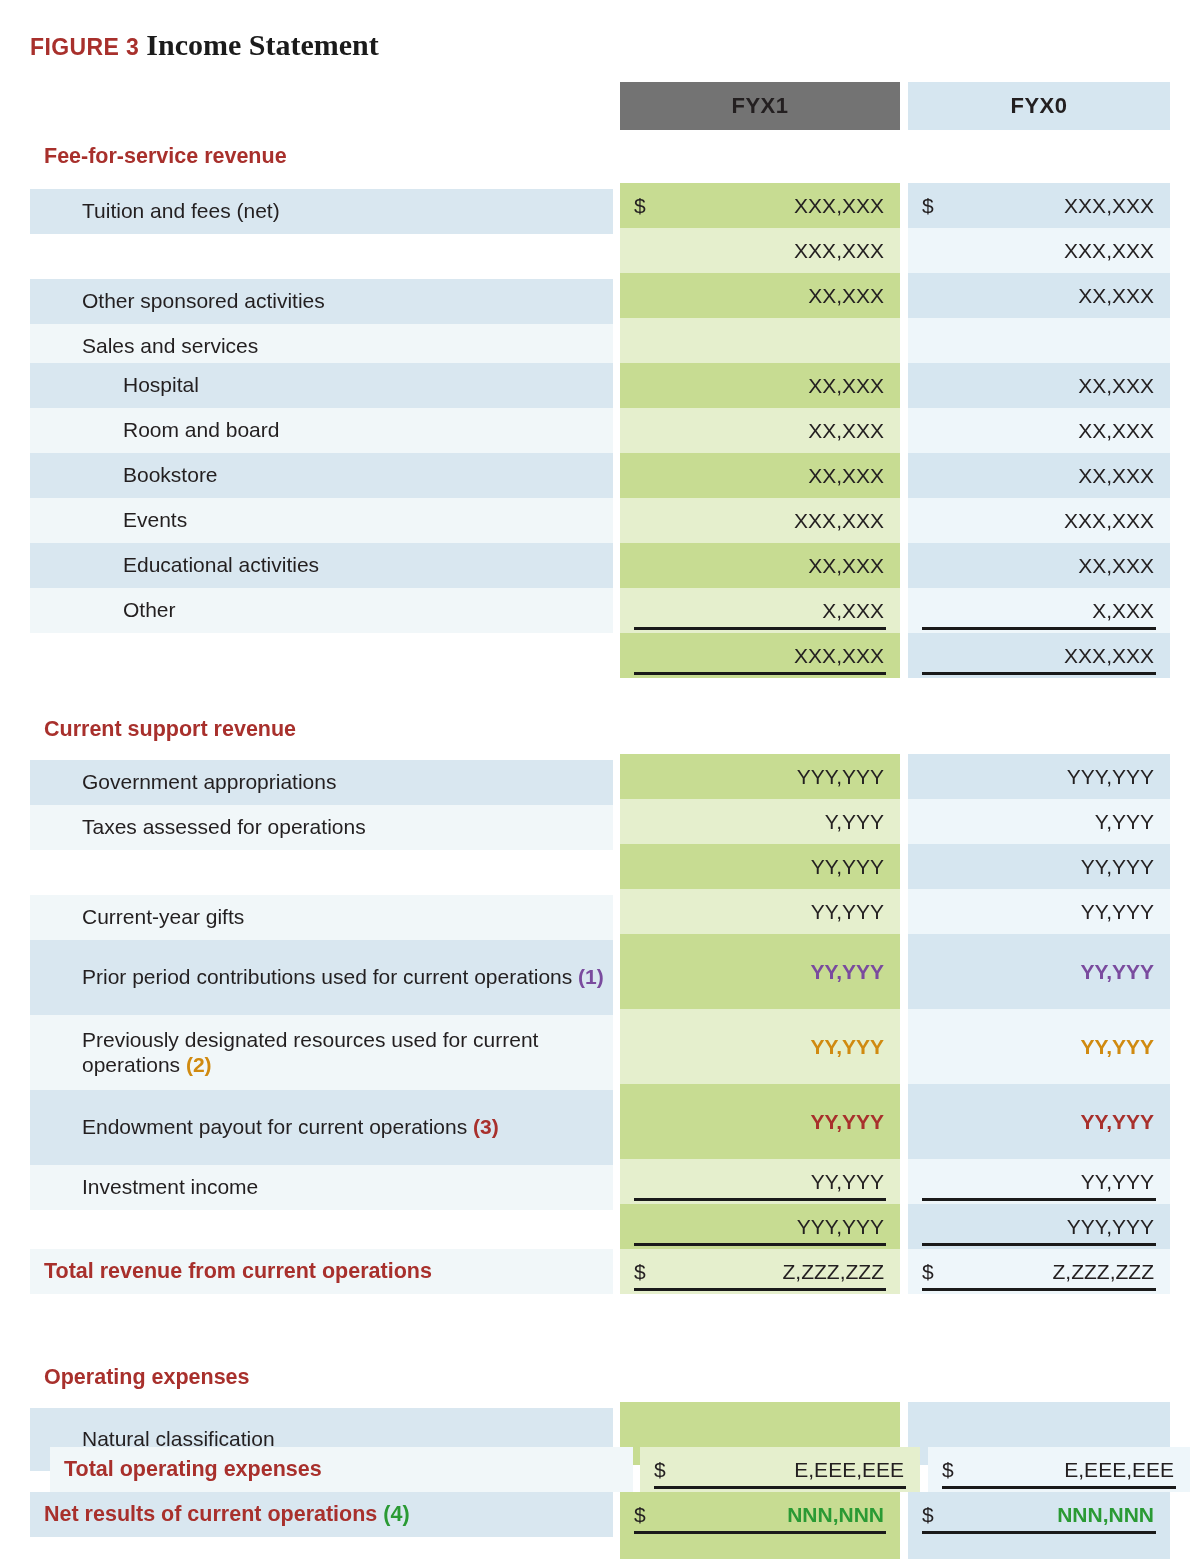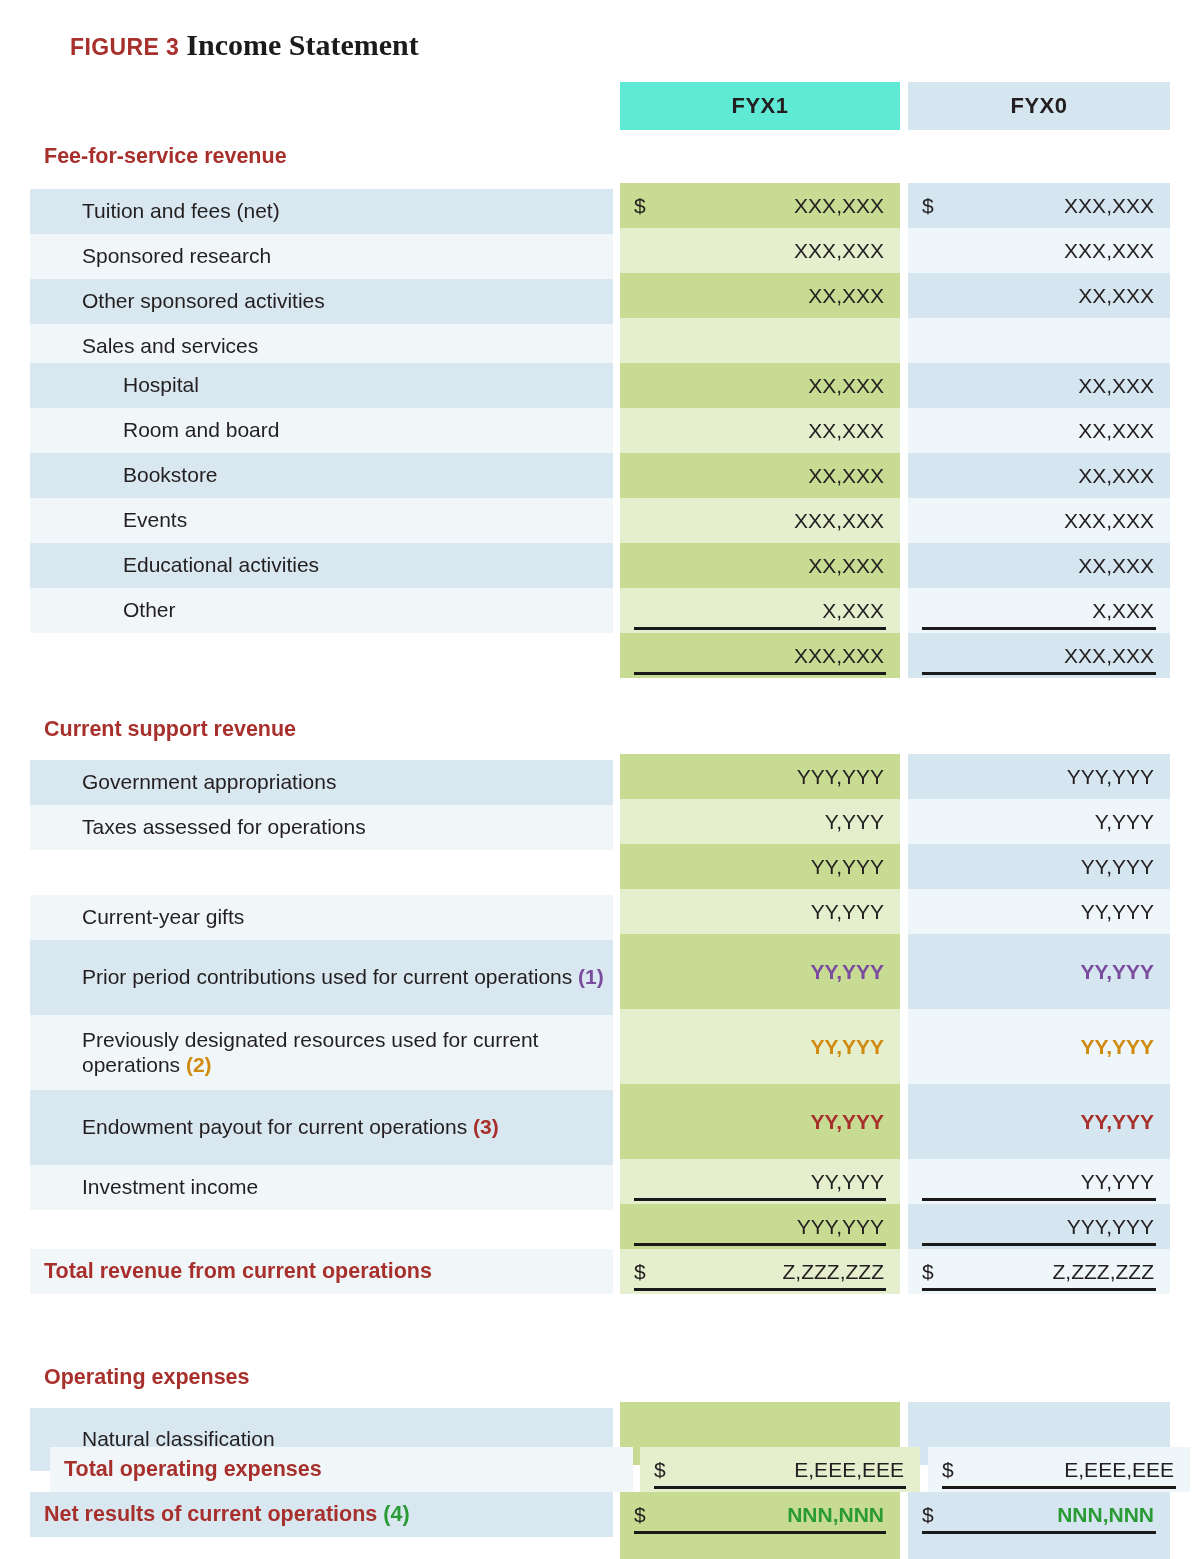"FIGURE 3 Income Statement" .title-bar { margin-left: 40px -> none }
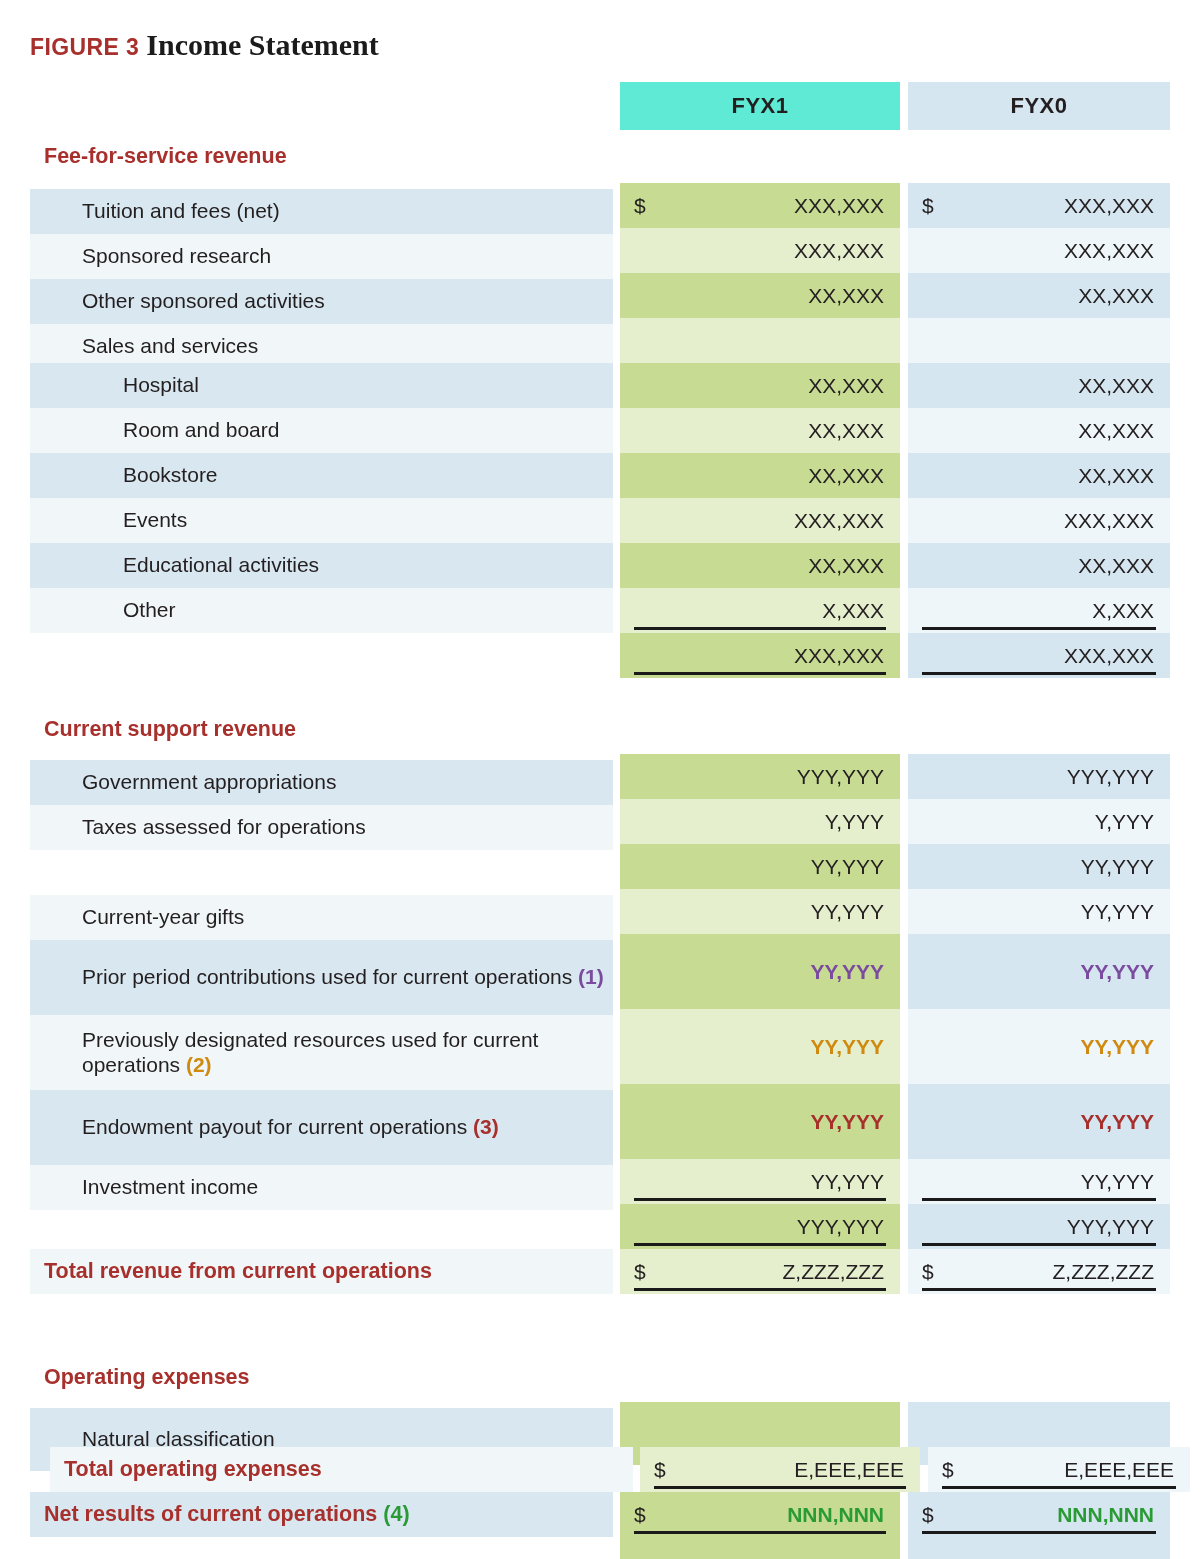"FYX1" .hdr-g { background: #5eead4 -> #737373 }
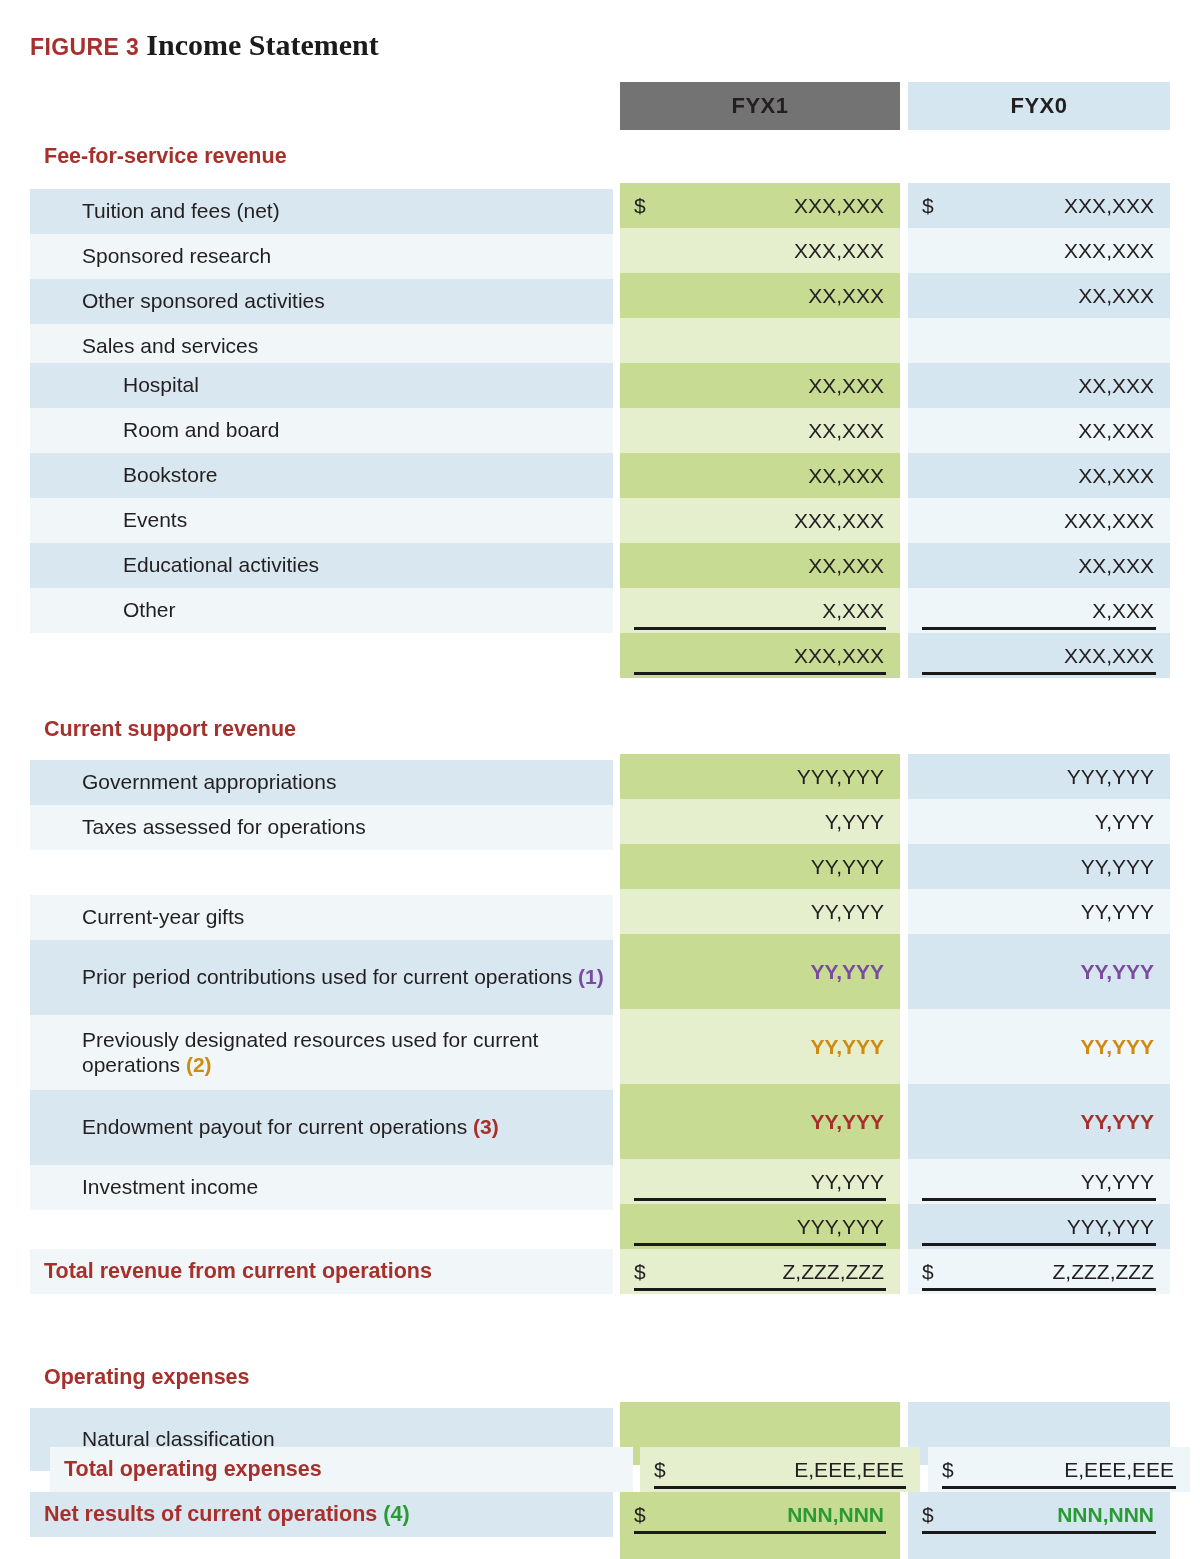"Sponsored research" div.lbl { html: <div> <span>Sponsored research</span> </div> -> none }
